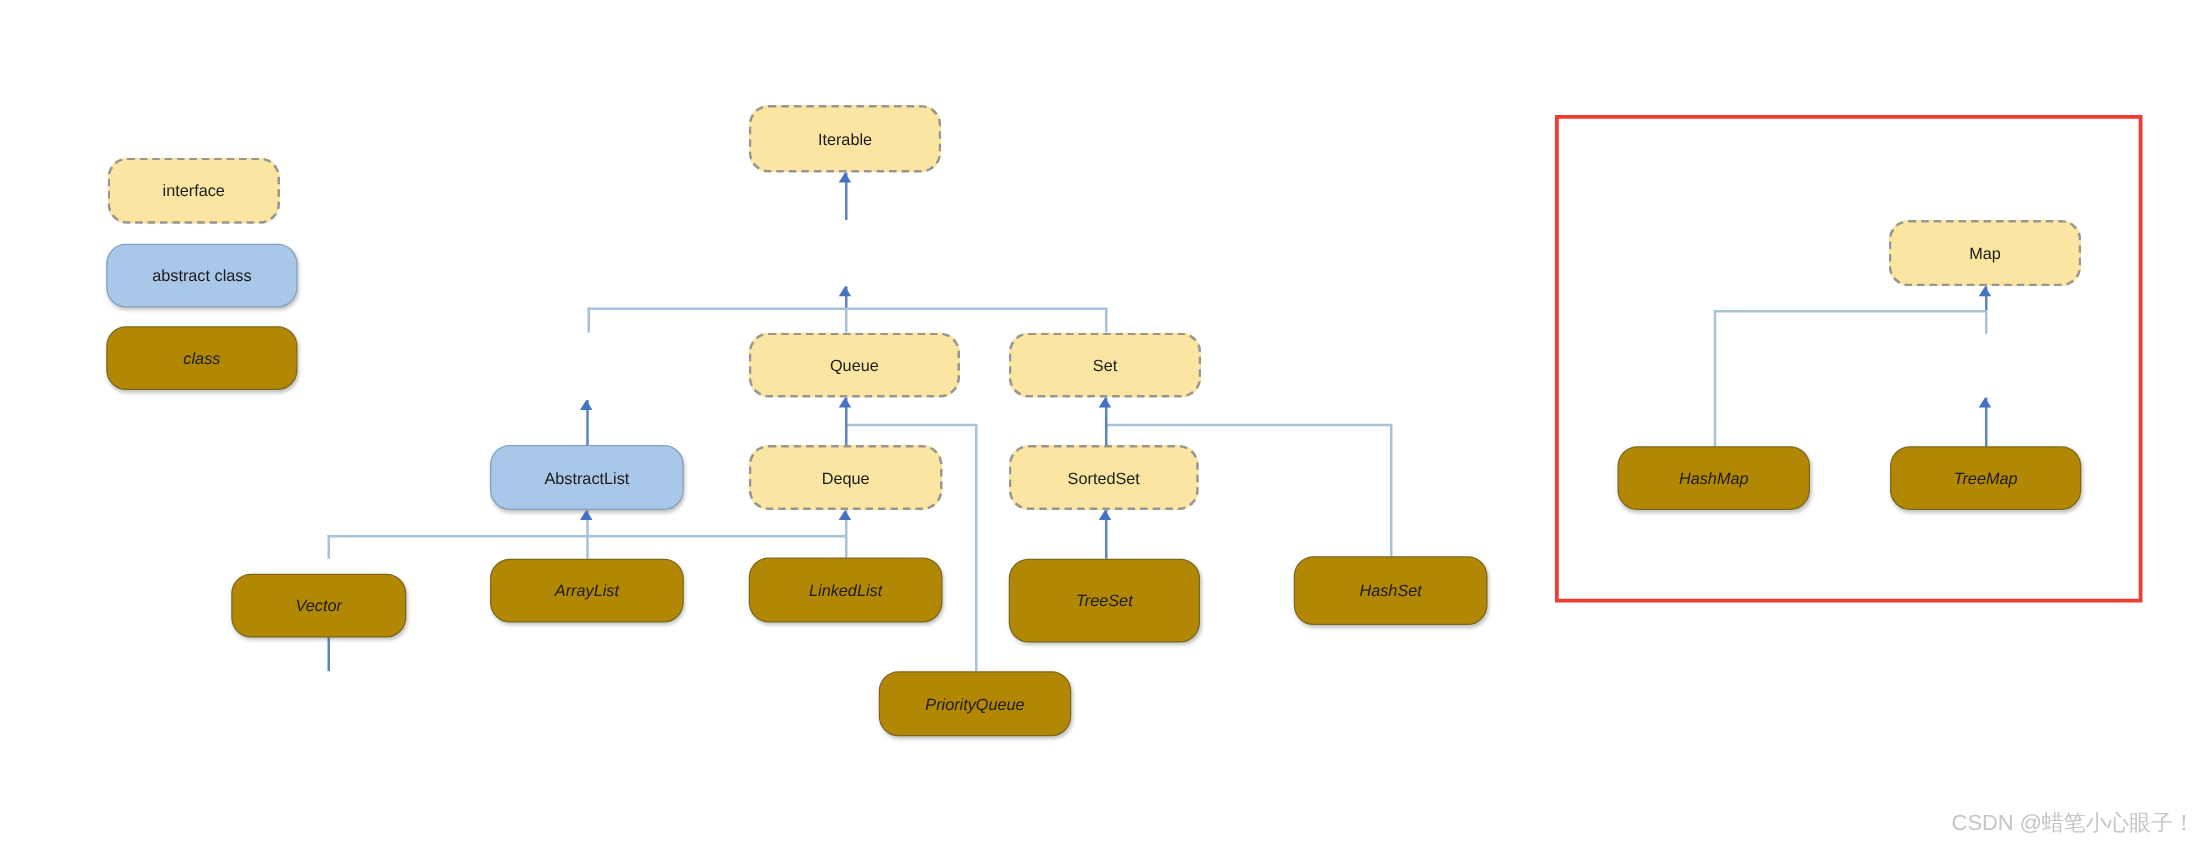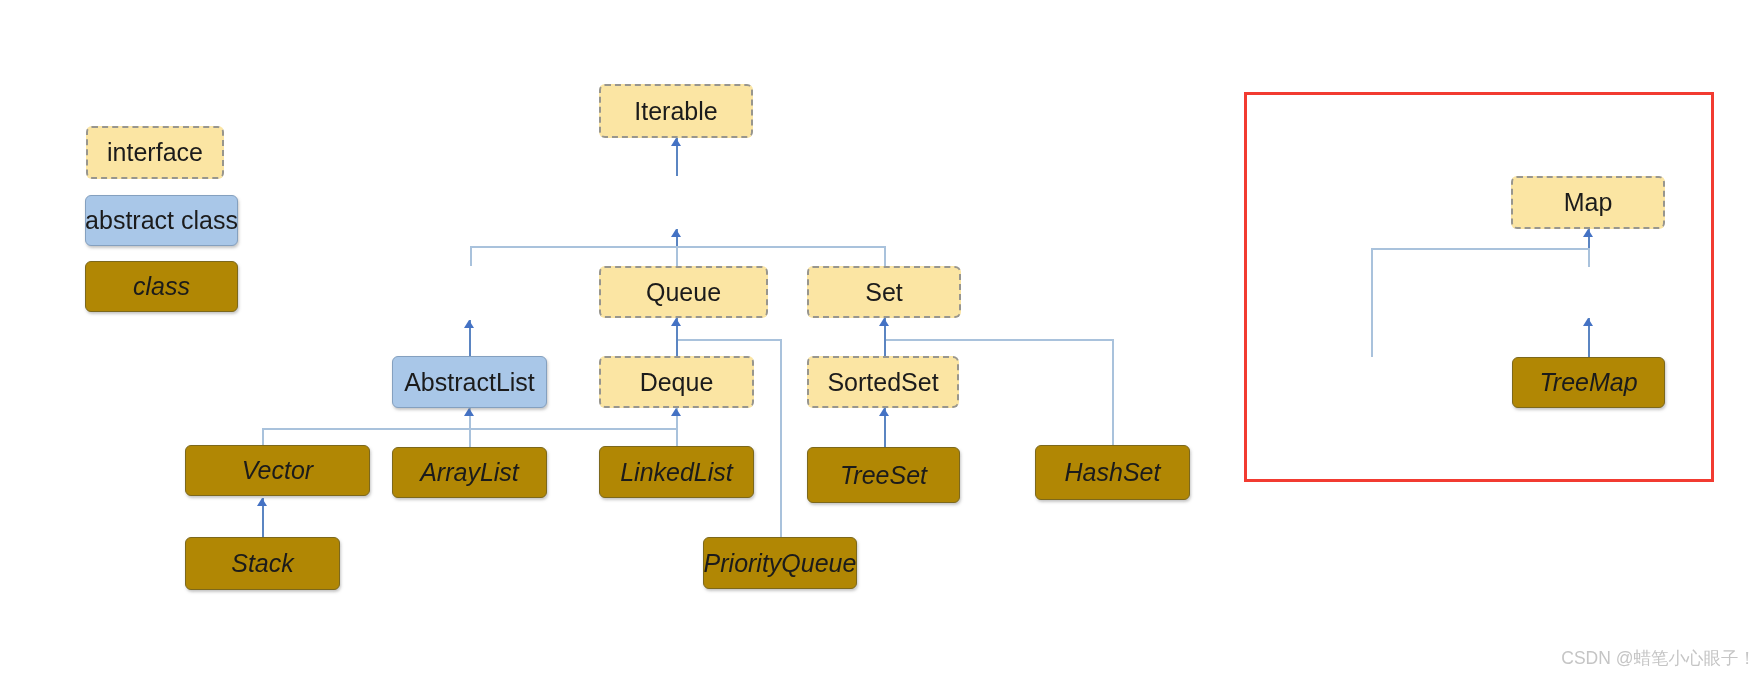"Iterable" .node { border-radius: 6px -> 16px; font-size: 25px -> 13px }
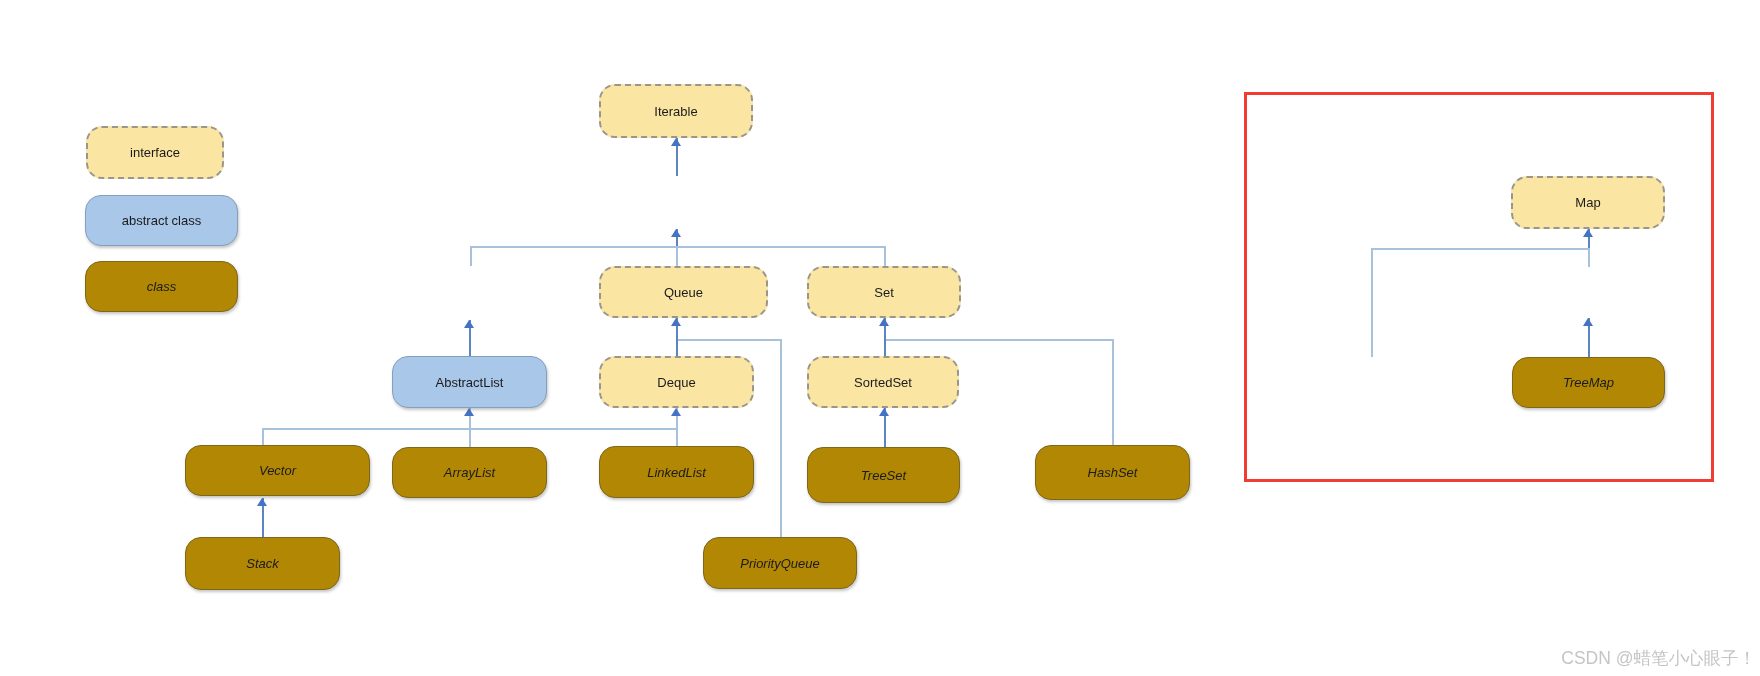"HashMap" div.node { html: none -> <div>HashMap</div> }
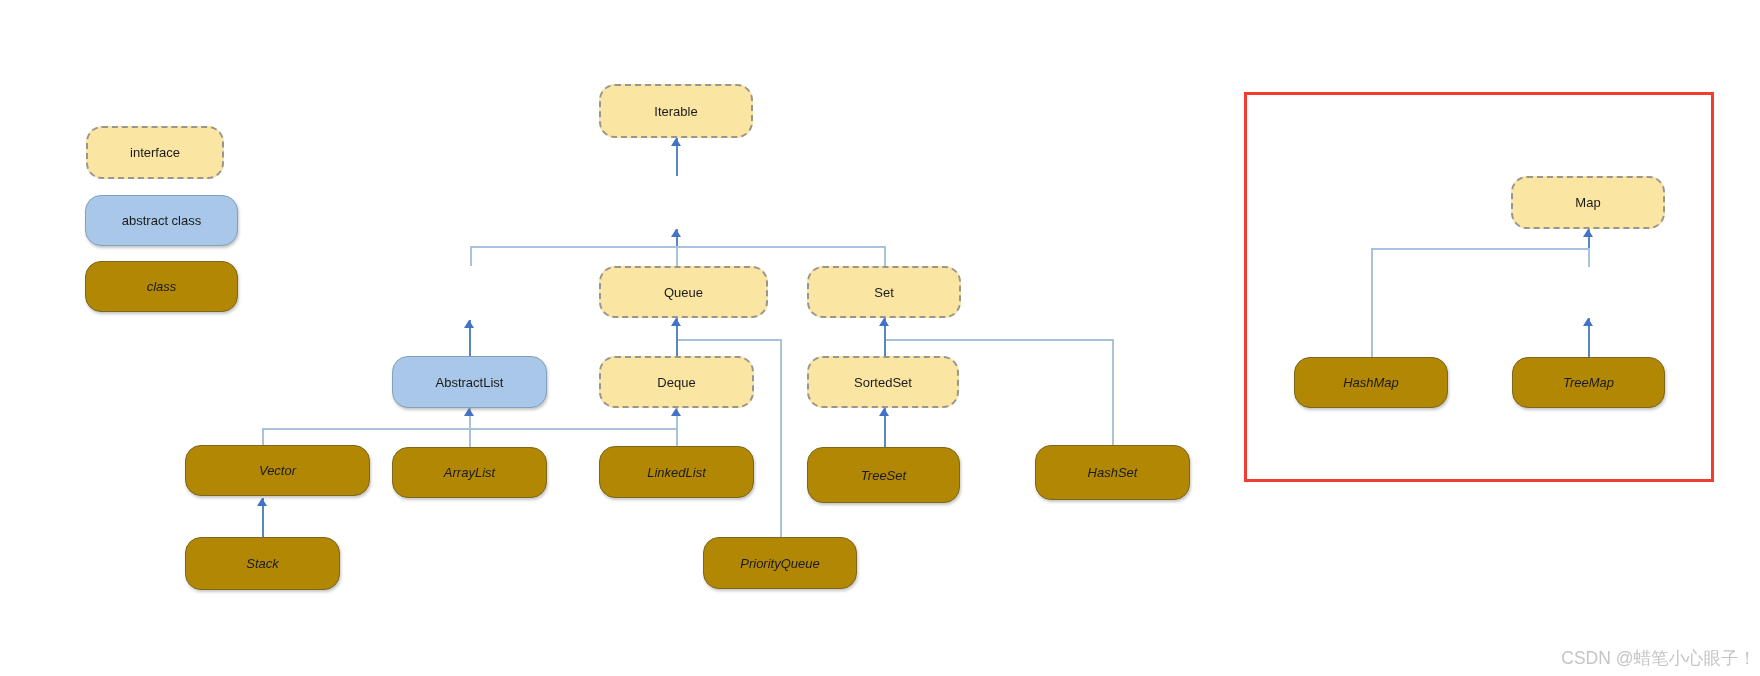"Vector" div.node { top: 445px -> 459px; width: 185px -> 140px }
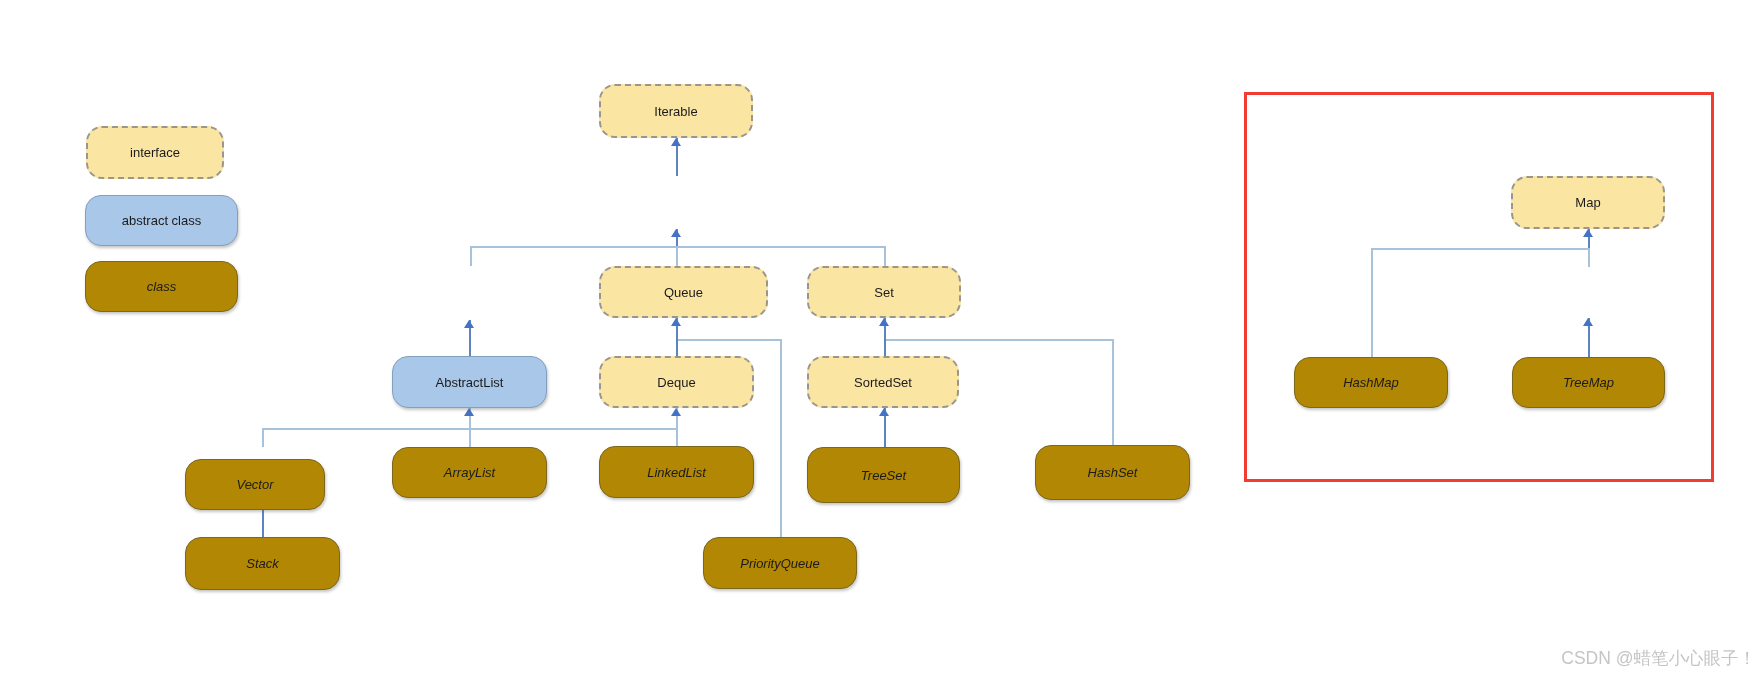"TreeSet" div.node { height: 56px -> 67px }
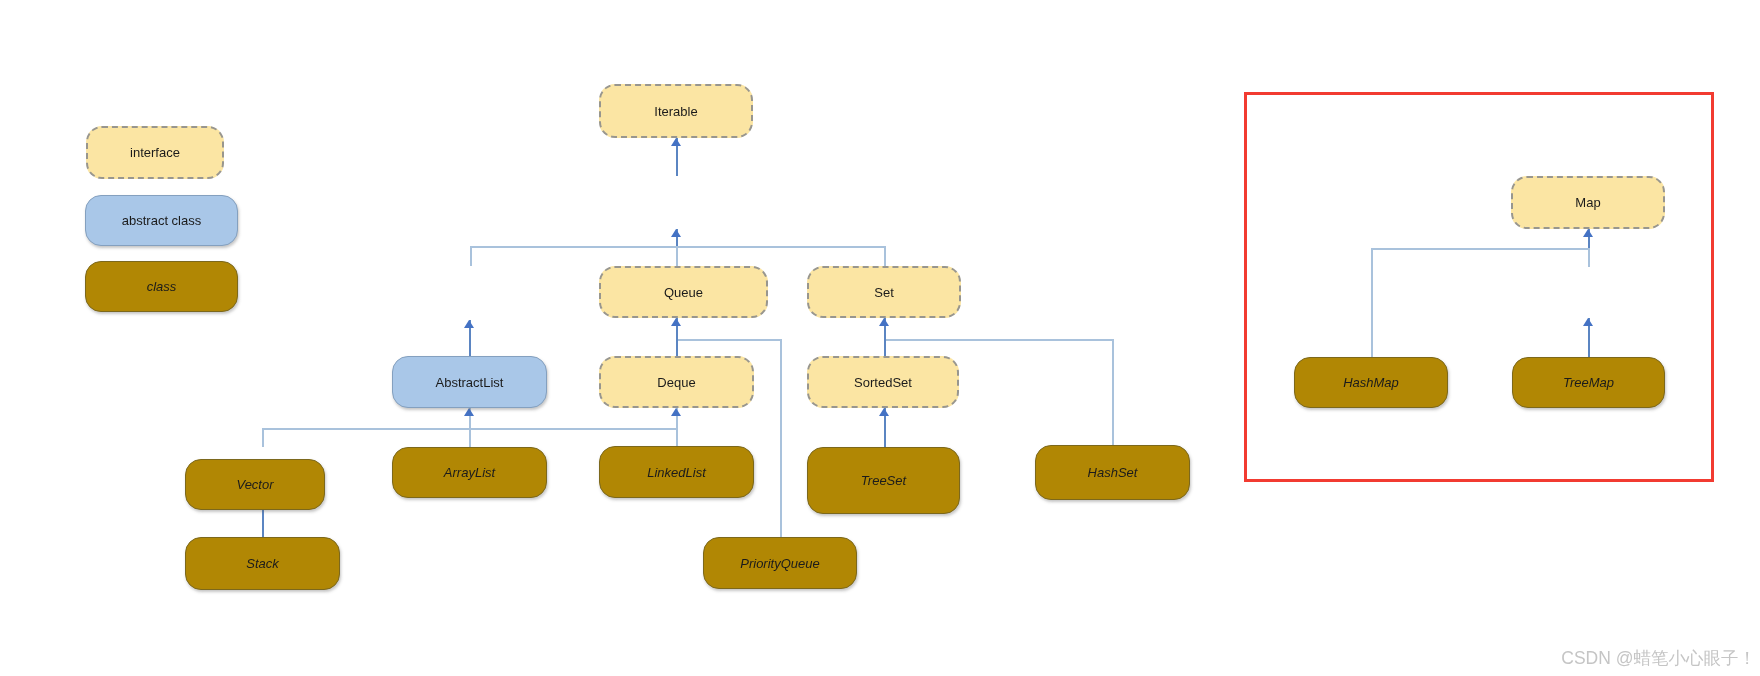"Stack" div.node { html: <div>Stack</div> -> none }
